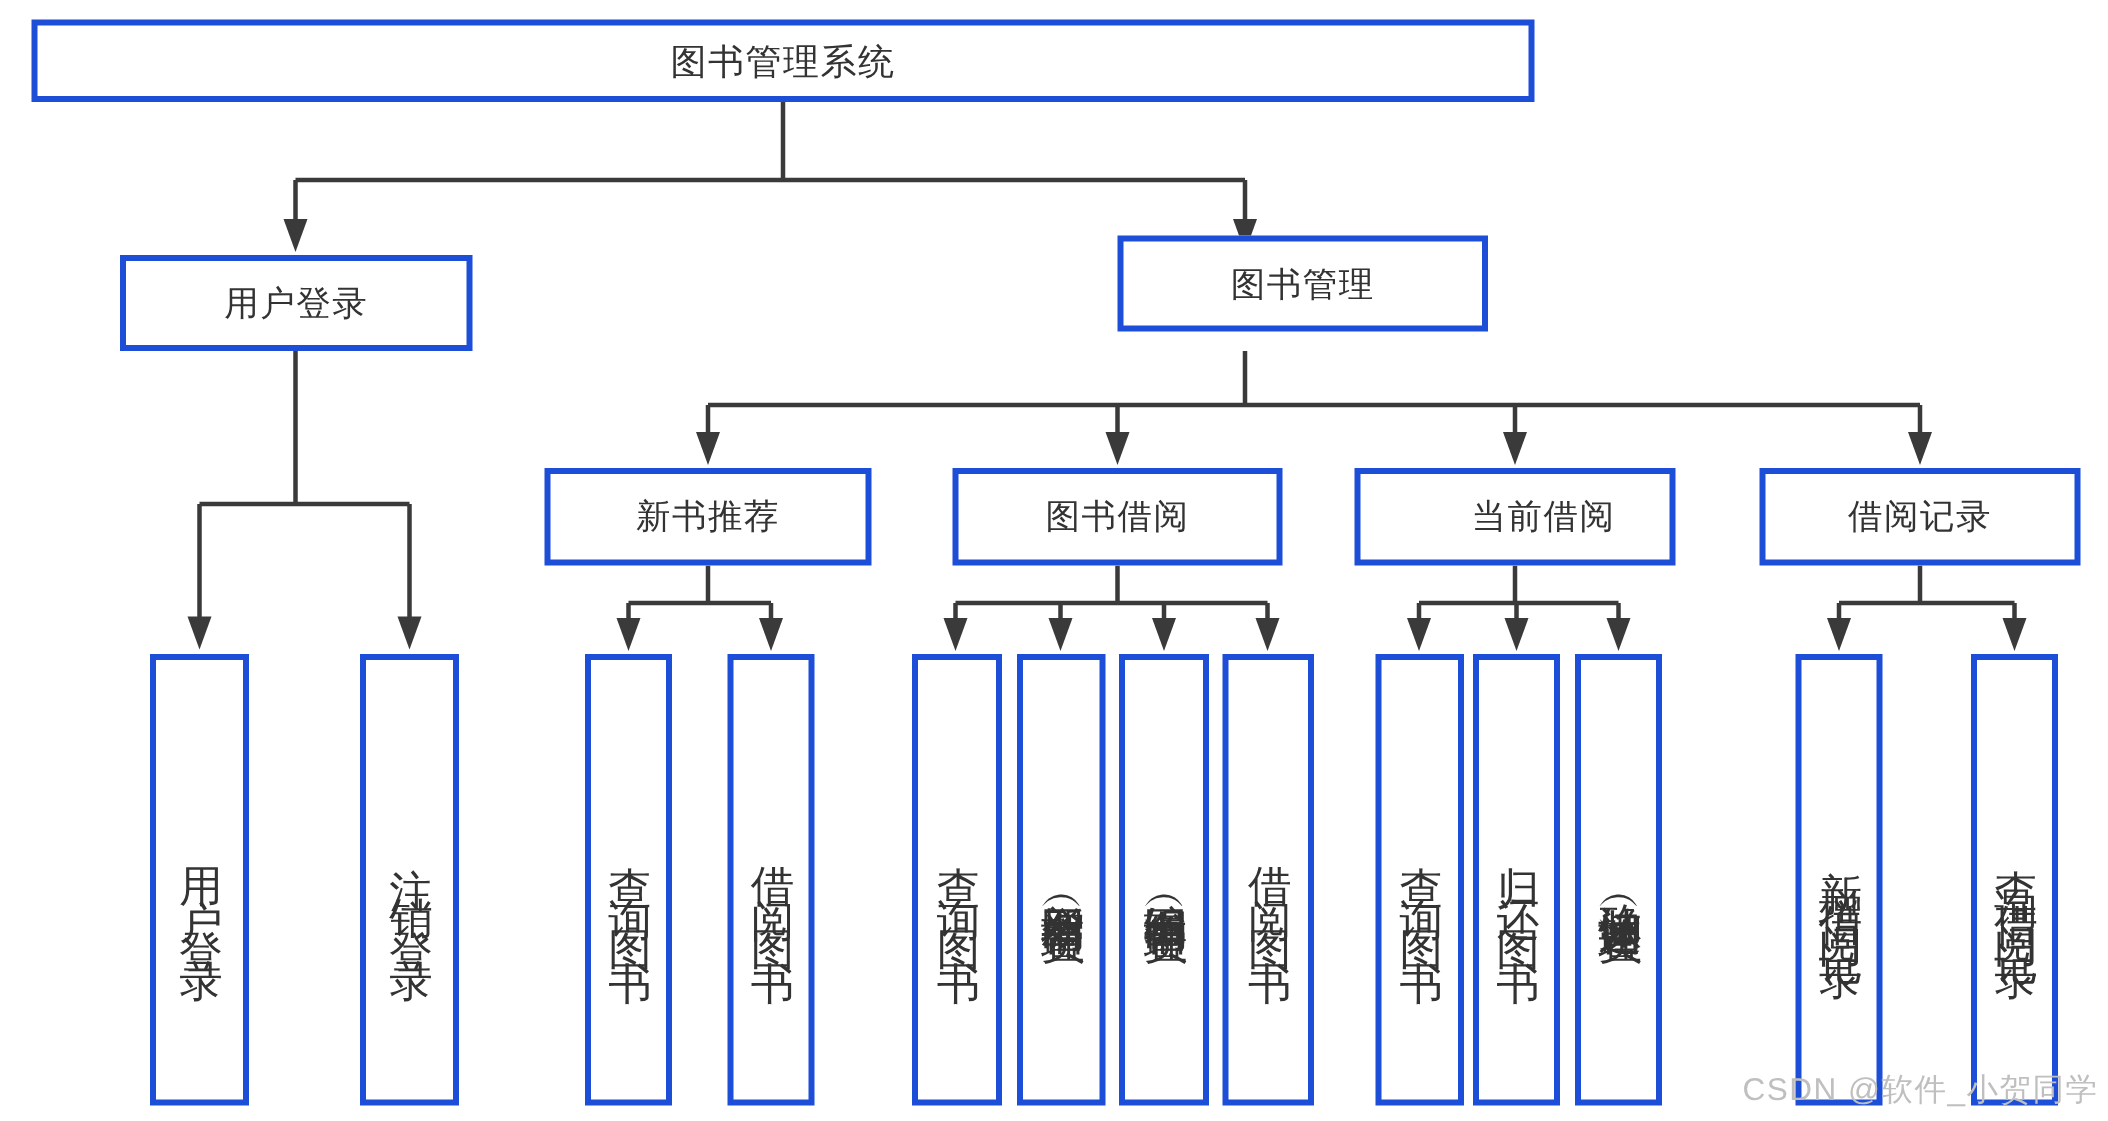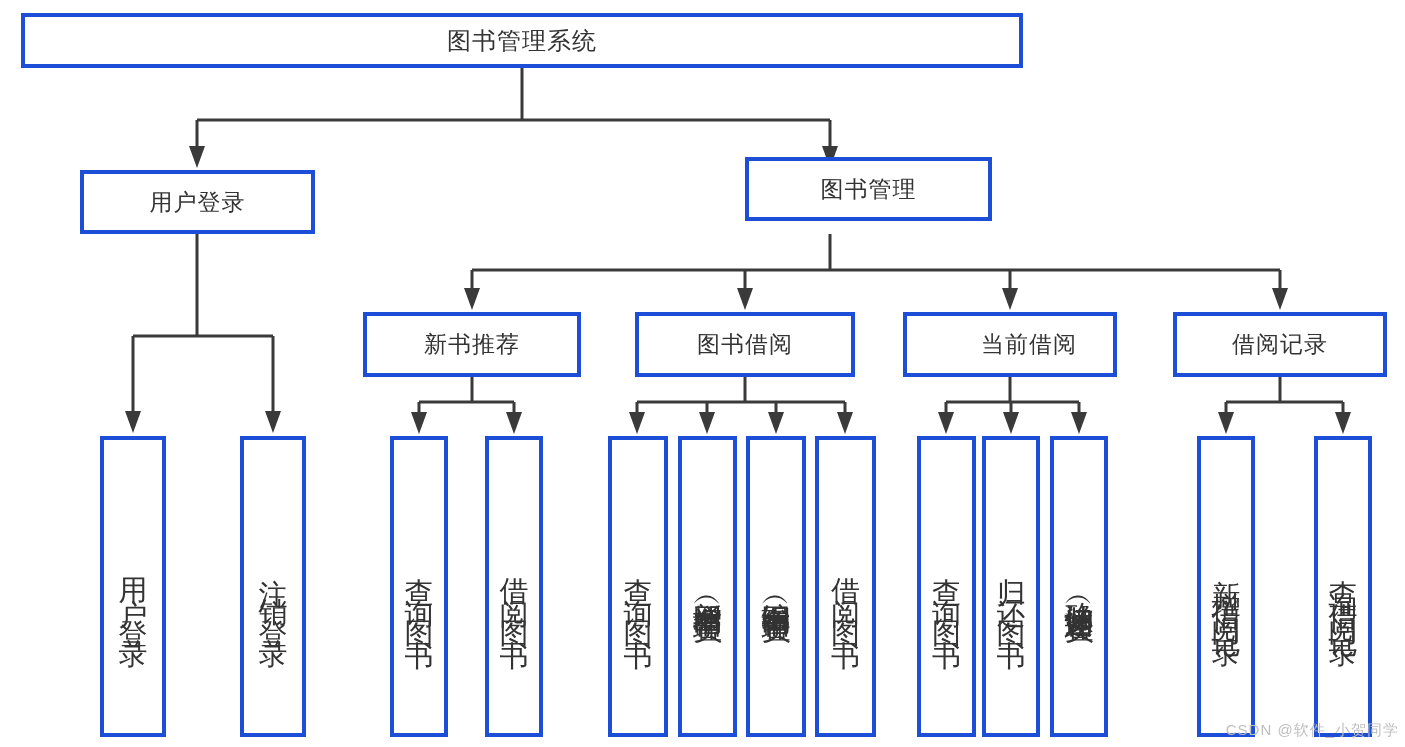"CSDN @软件_小贺同学" .watermark { font-size: 15px -> 21px }
